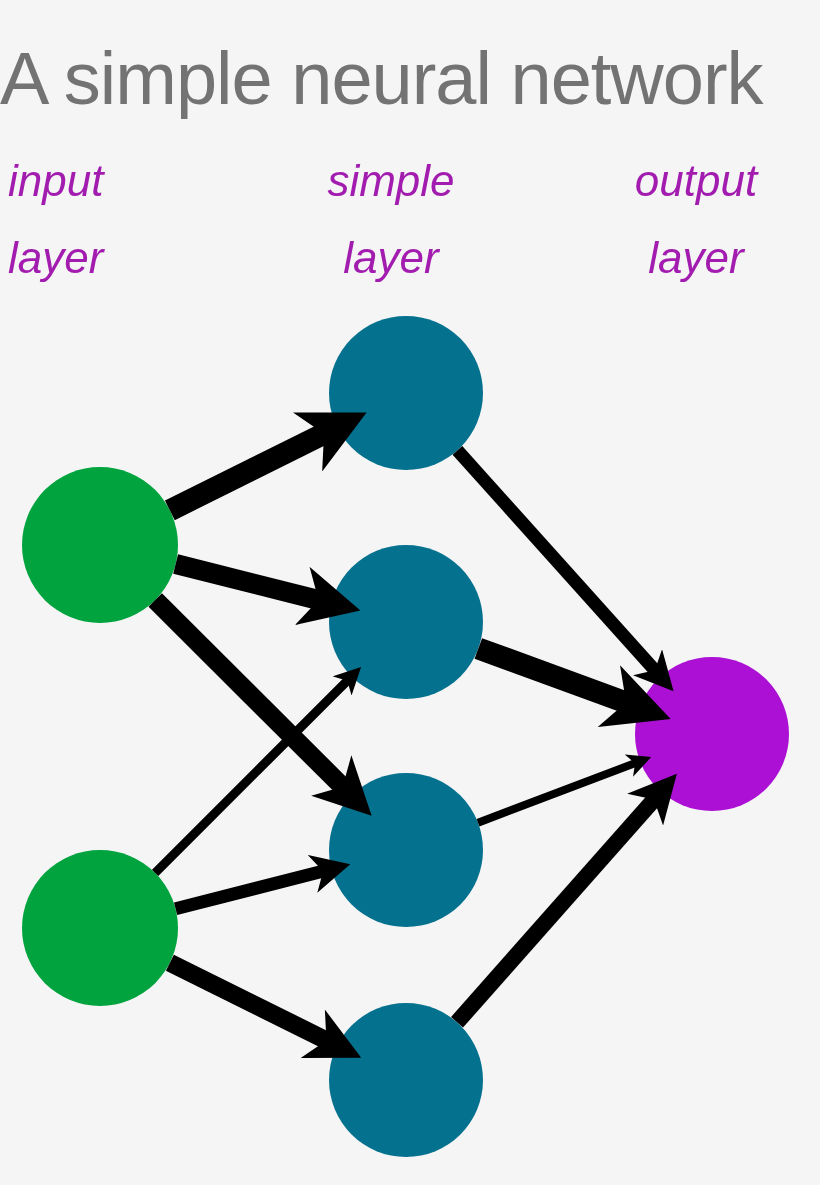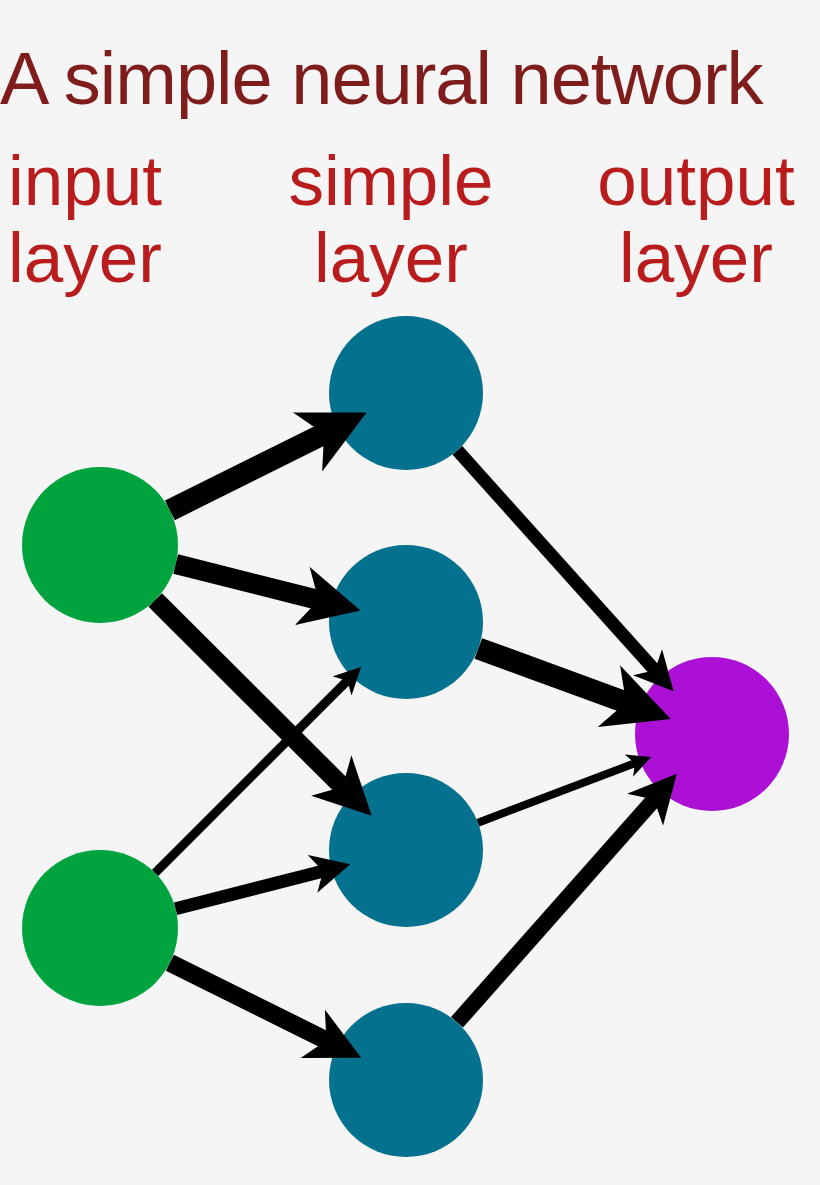"A simple neural network" .title { color: #7f1d1d -> #737373 }
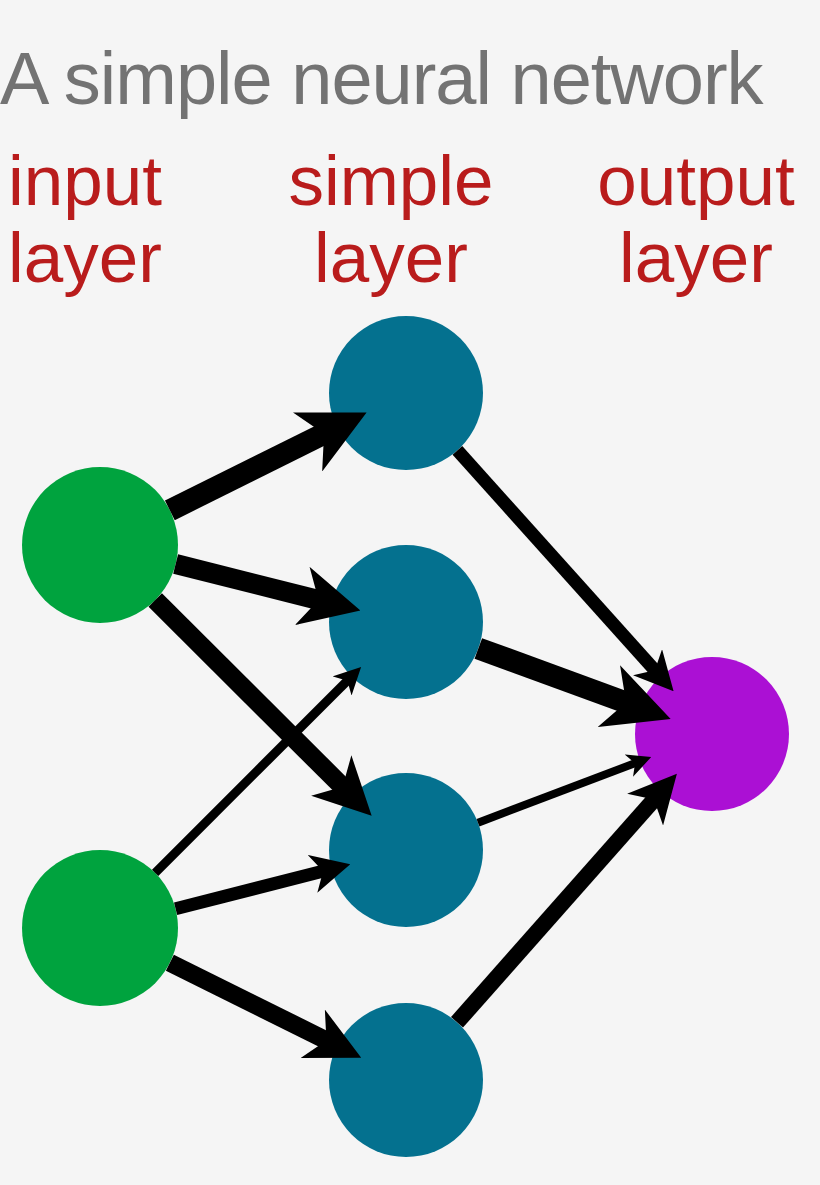"input" .layer-label { color: #b91c1c -> #a21caf; font-size: 71px -> 44px; font-style: none -> italic }
